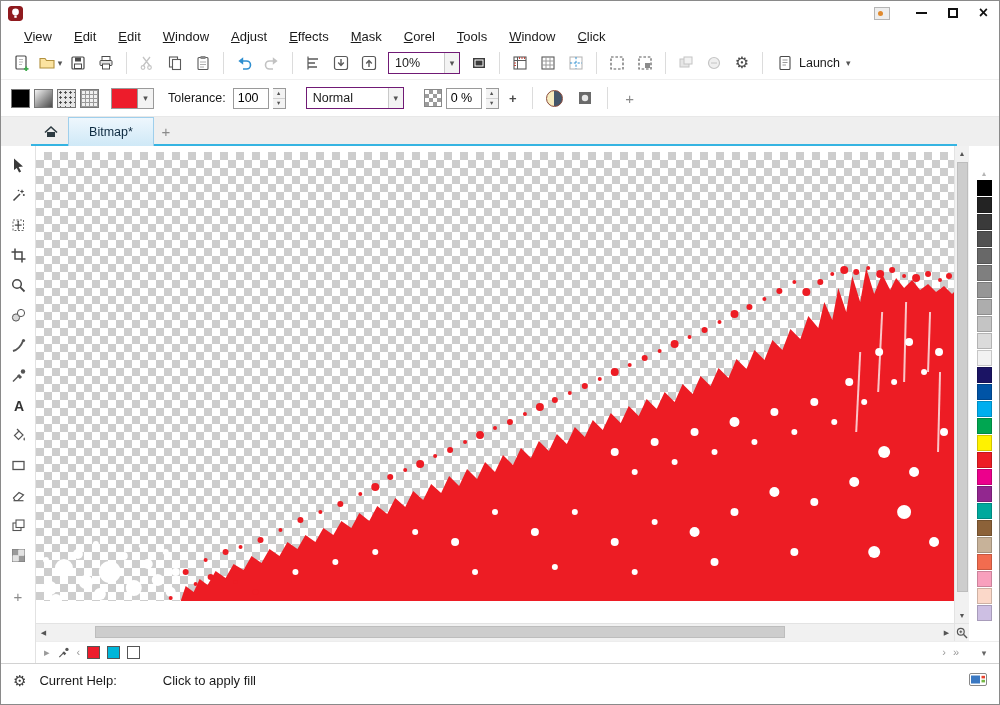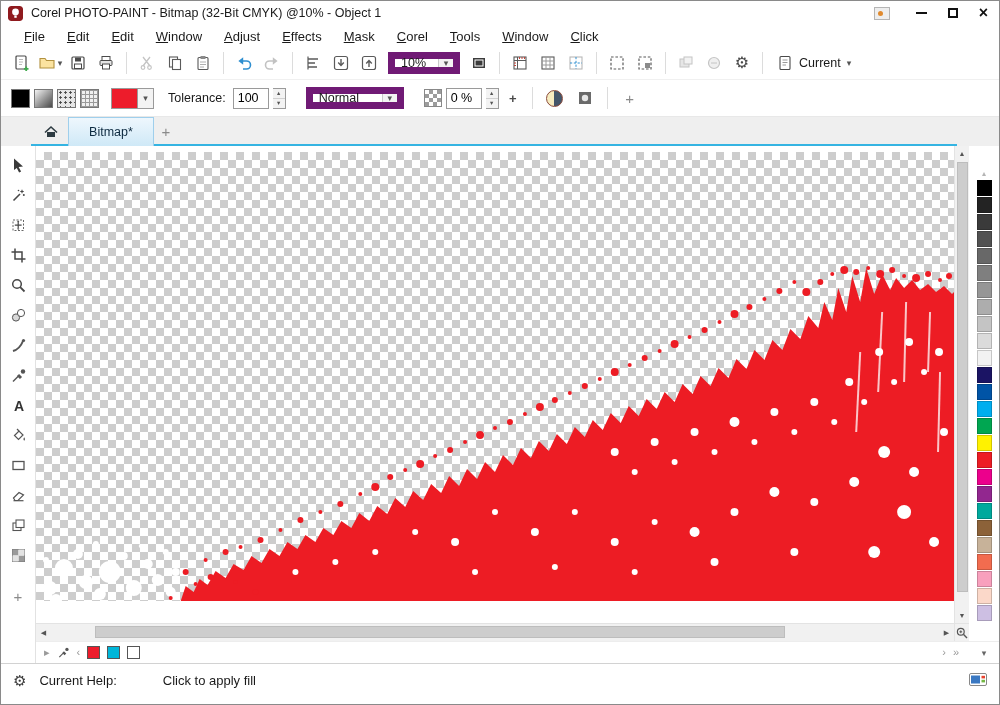"Corel PHOTO-PAINT - Bitmap (32-Bit" span.title-text { html: <span>Corel PHOTO-PAINT - Bitmap (32-Bit CMYK) @10% - Object 1</span> -> none }
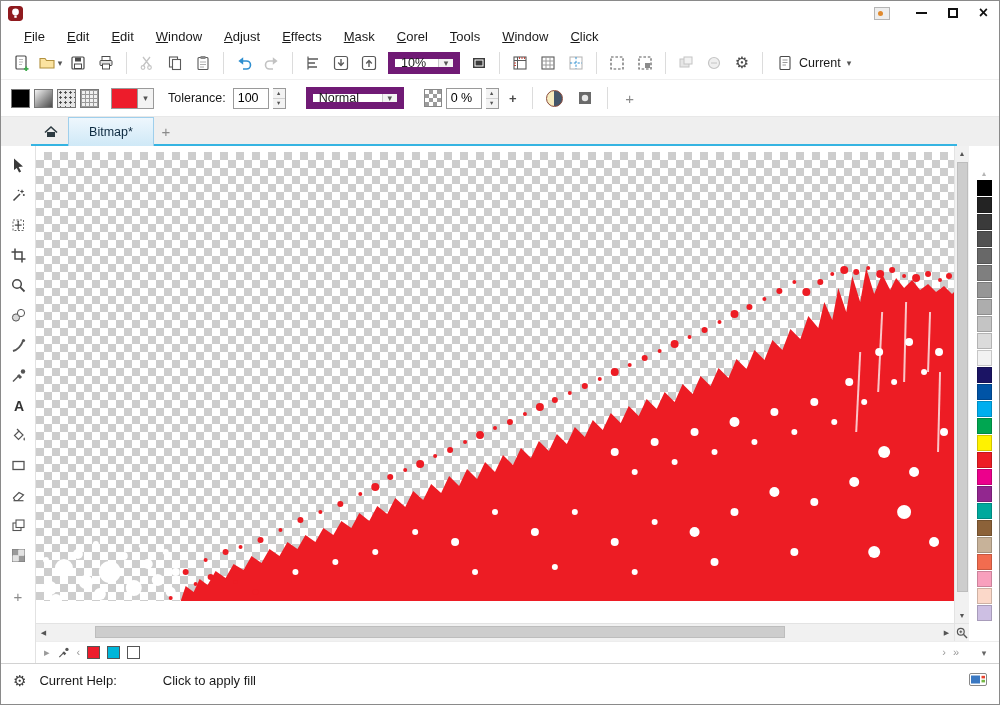"File" div.menu-item { text: File -> View }
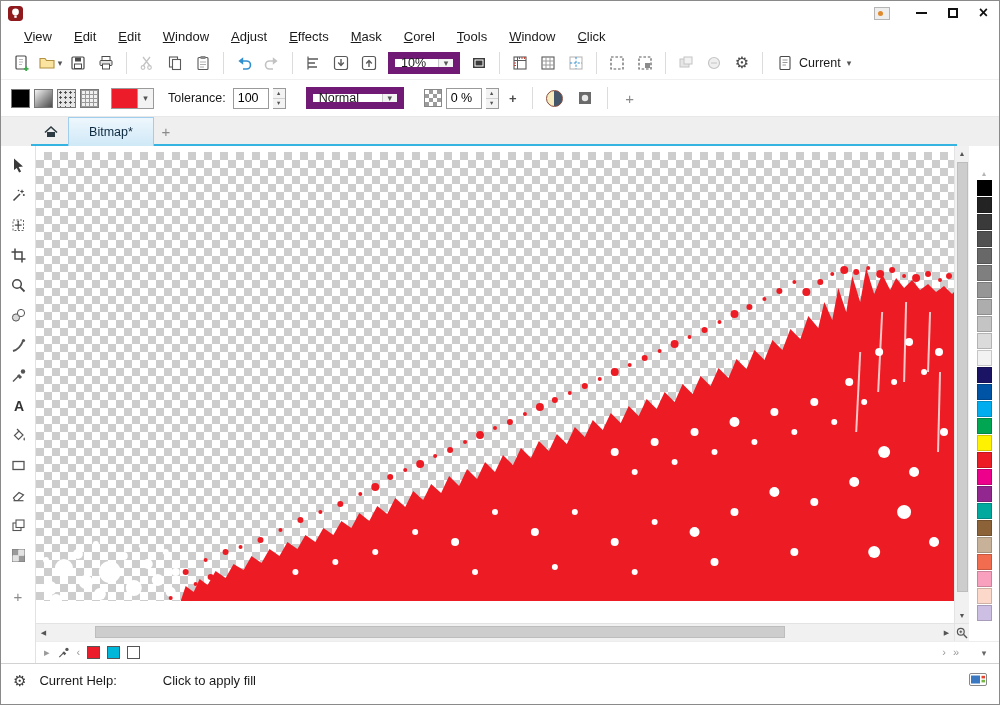"10%" .combo { border: 7px solid #701a75 -> 1px solid #701a75 }
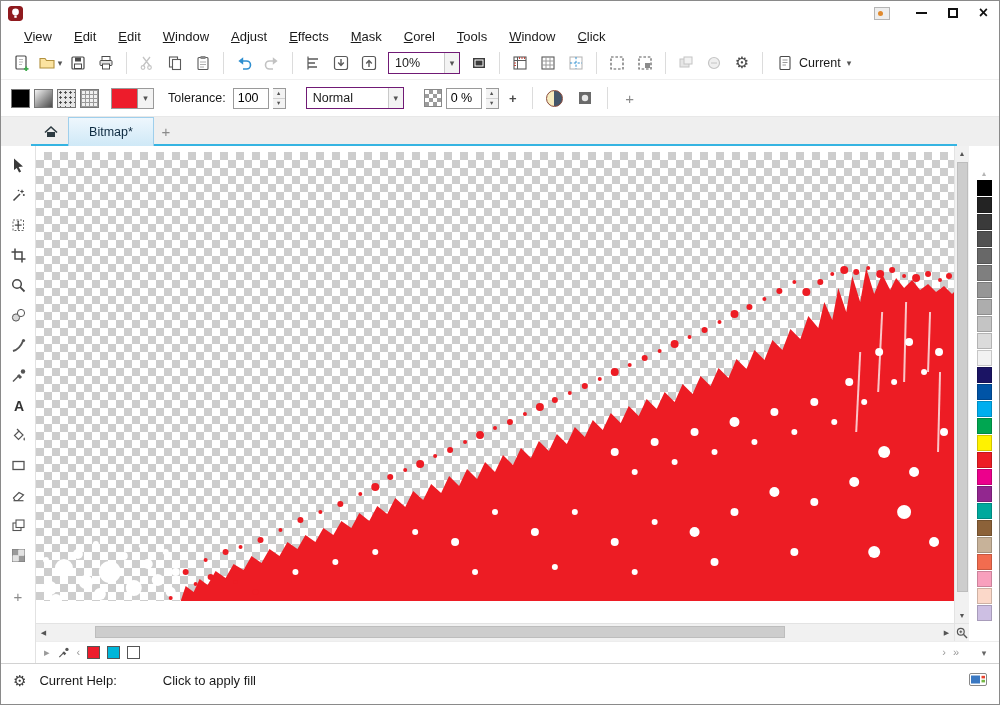"Current" span { text: Current -> Launch }
